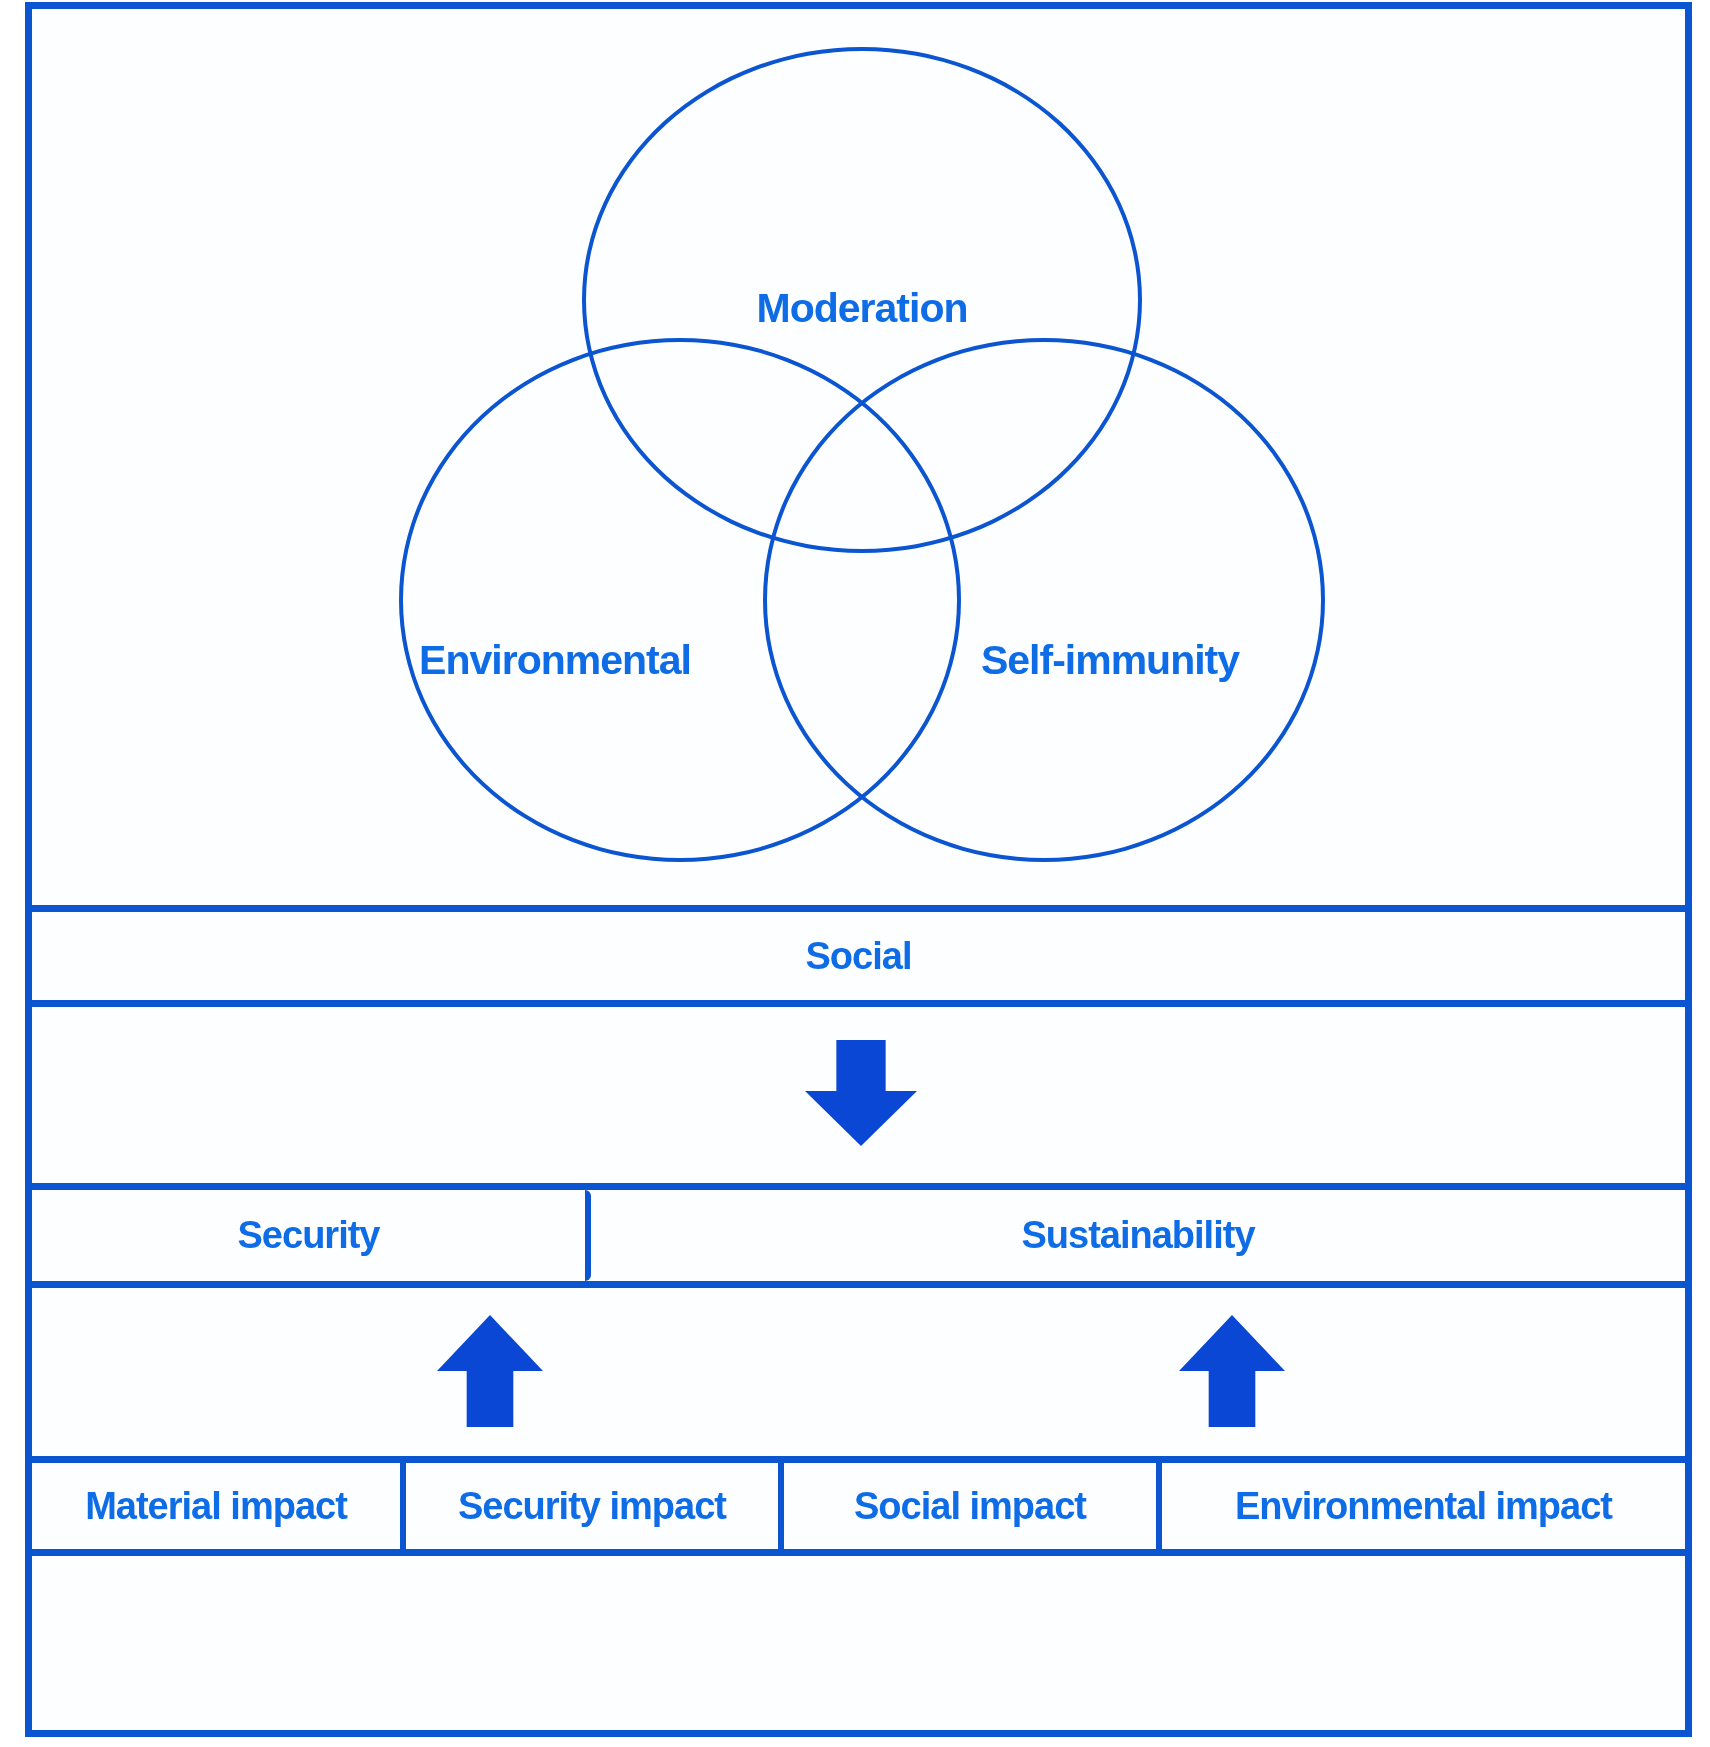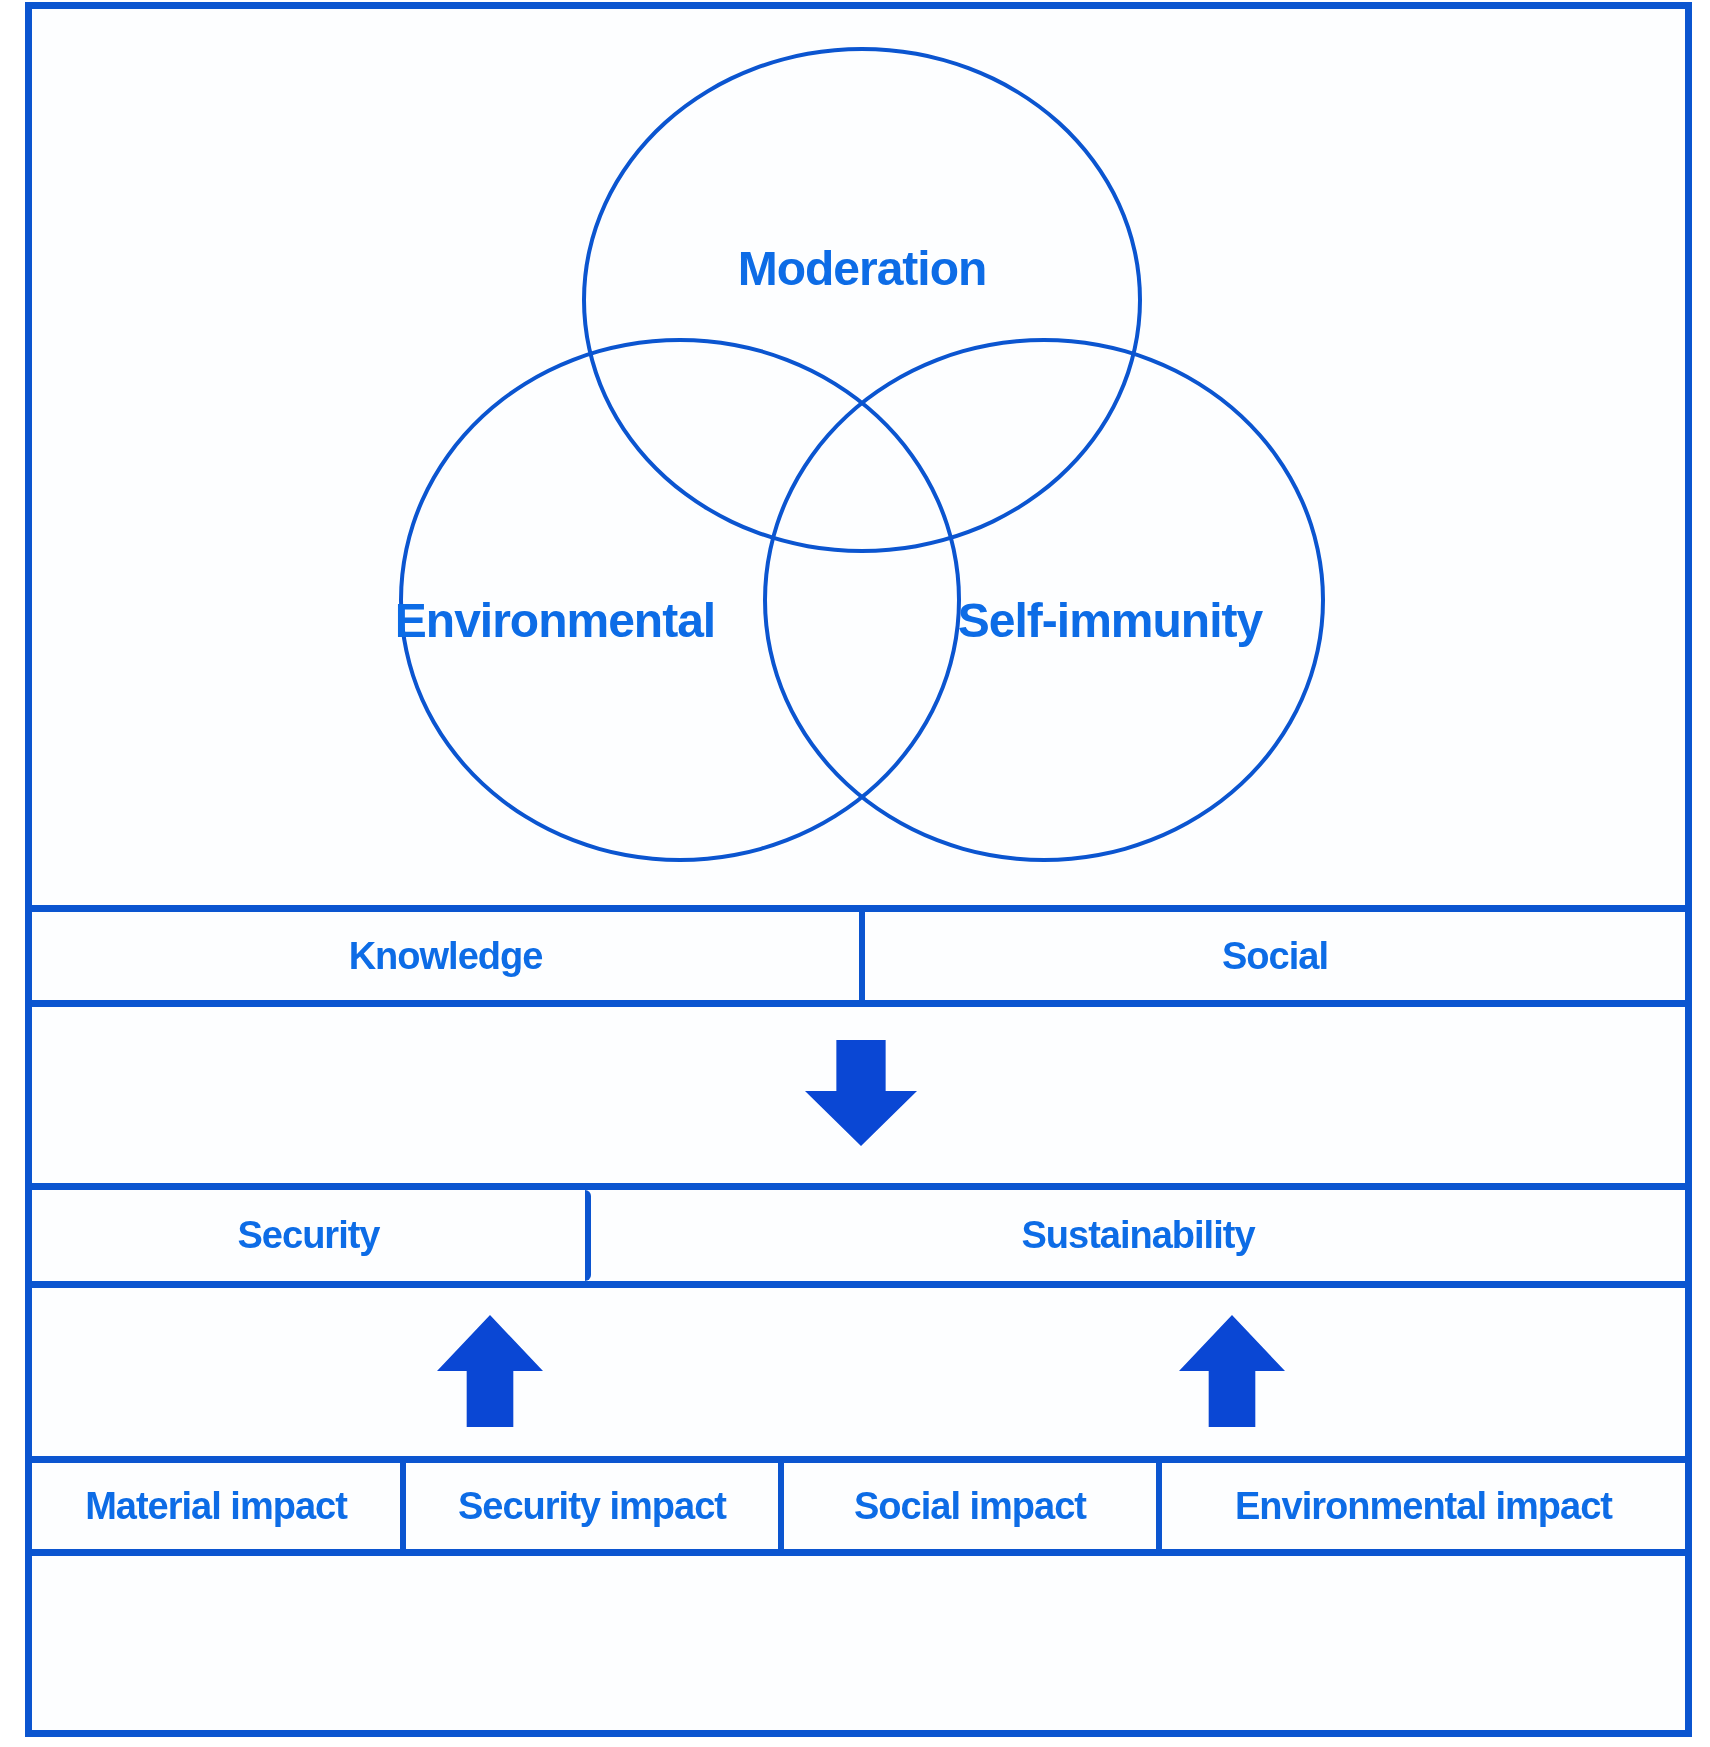"Moderation" .vlabel { font-size: 48px -> 41px; margin-top: none -> 40px }
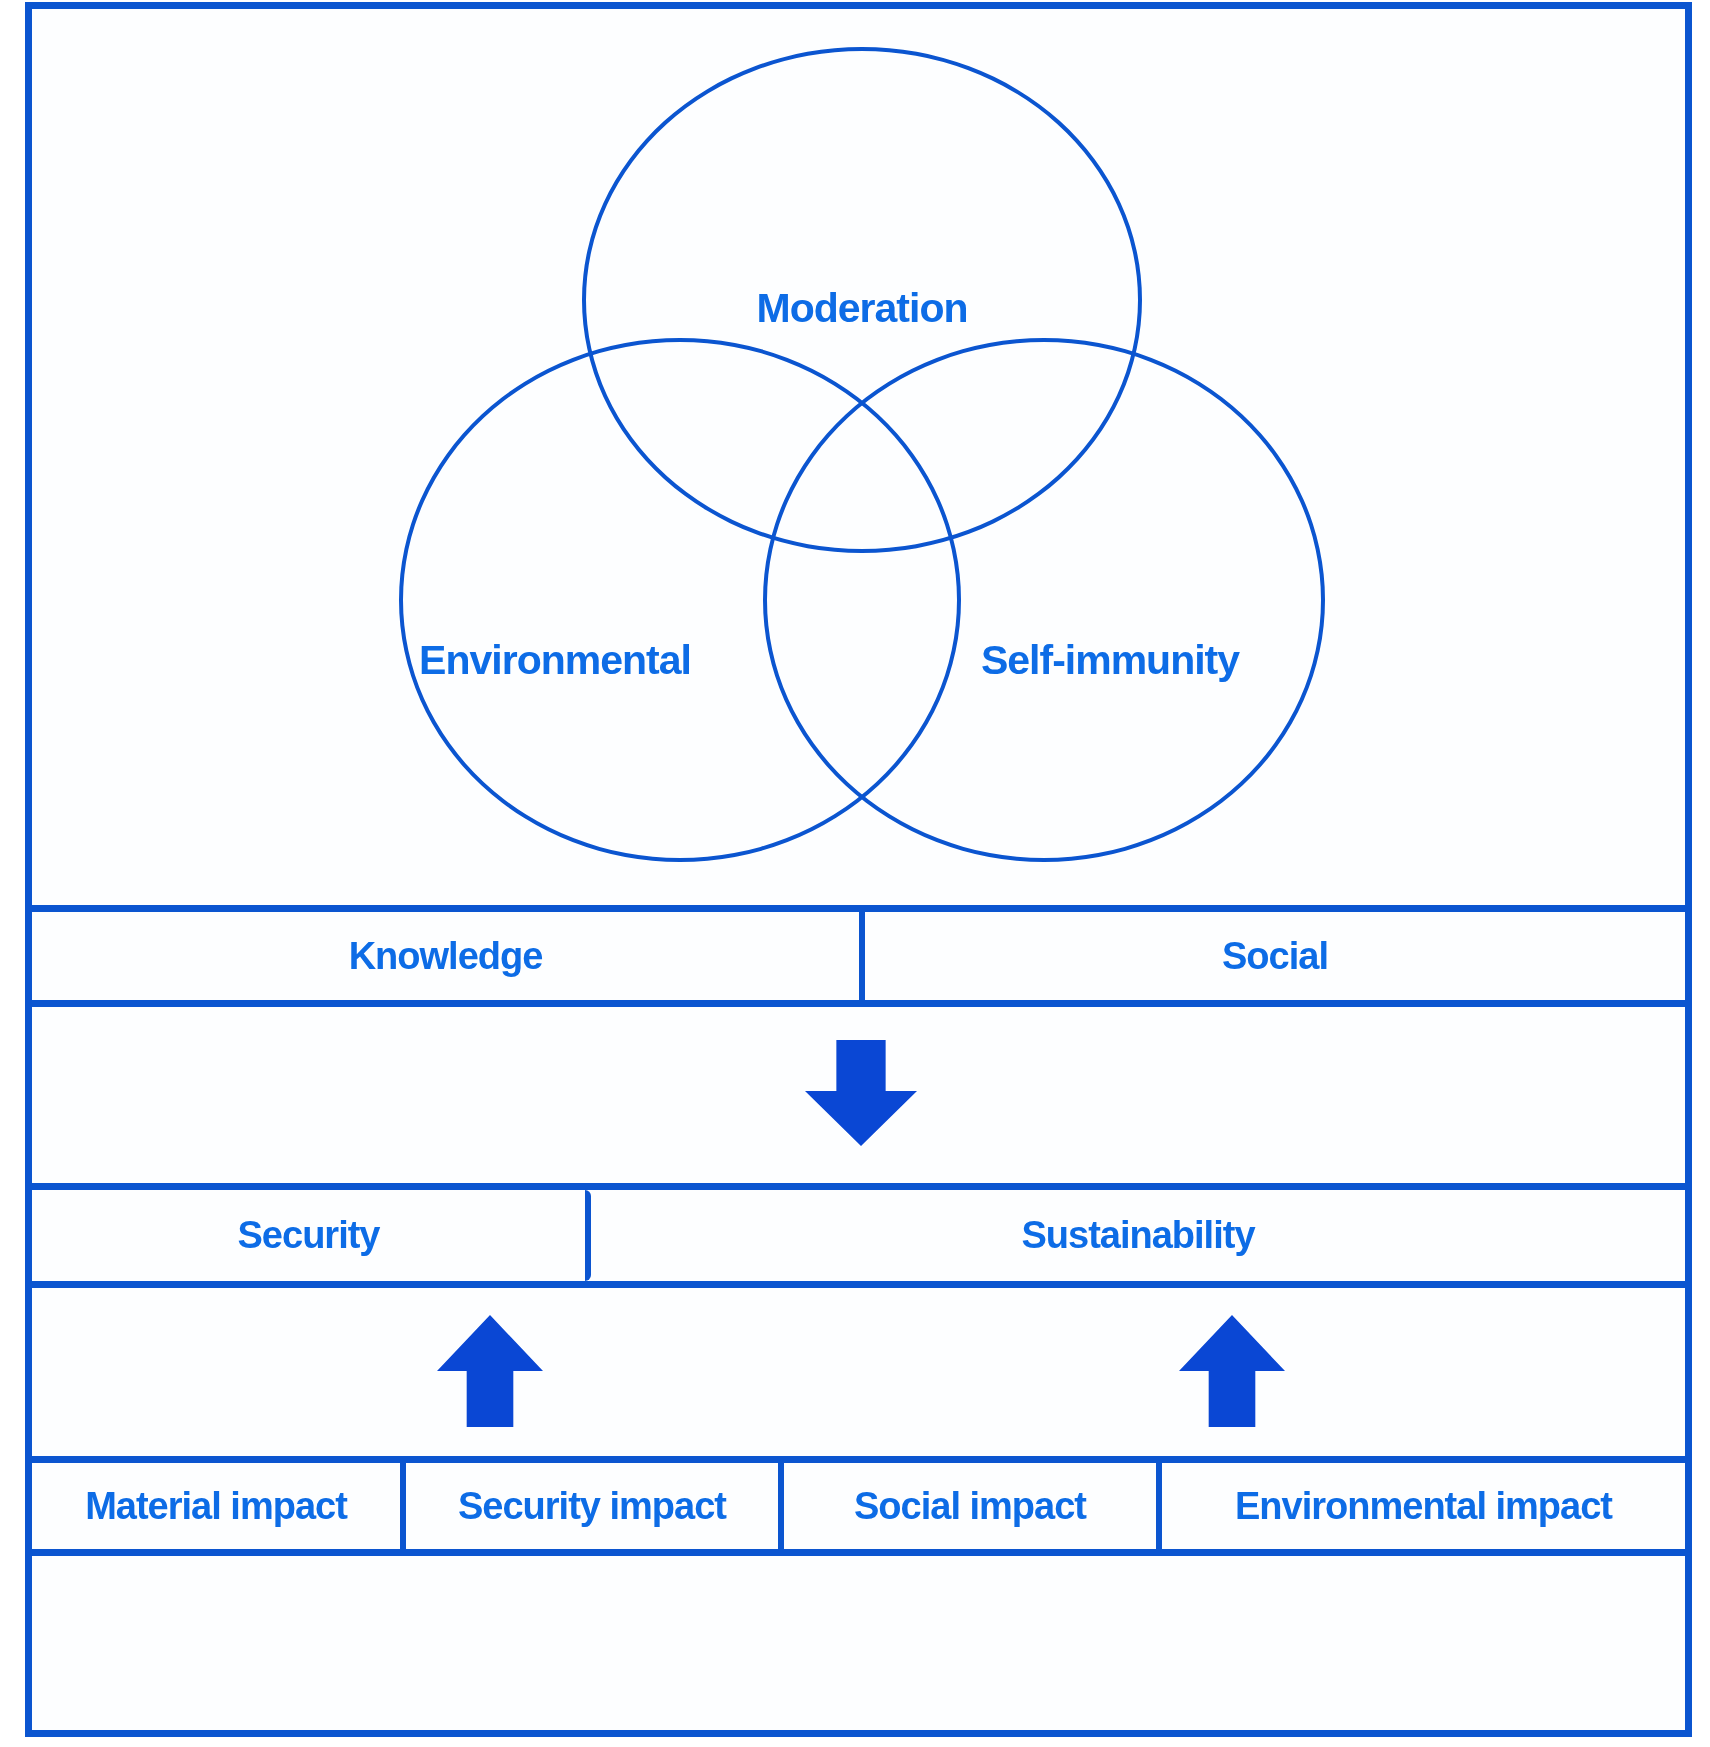"Knowledge" div.cell { html: <div>Knowledge</div> -> none }
